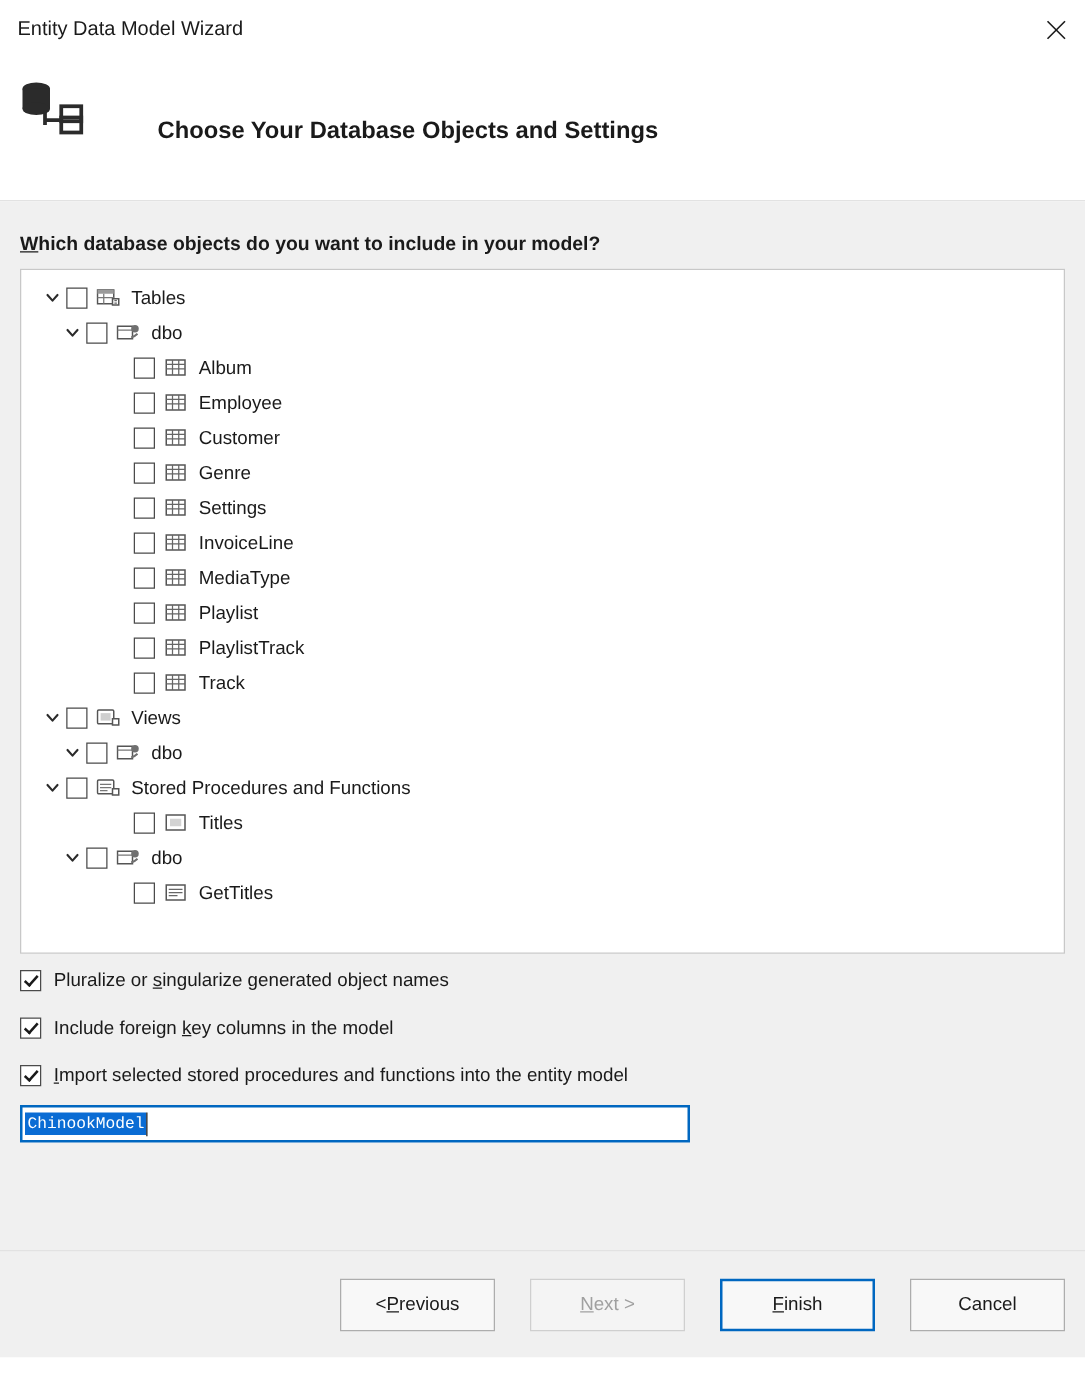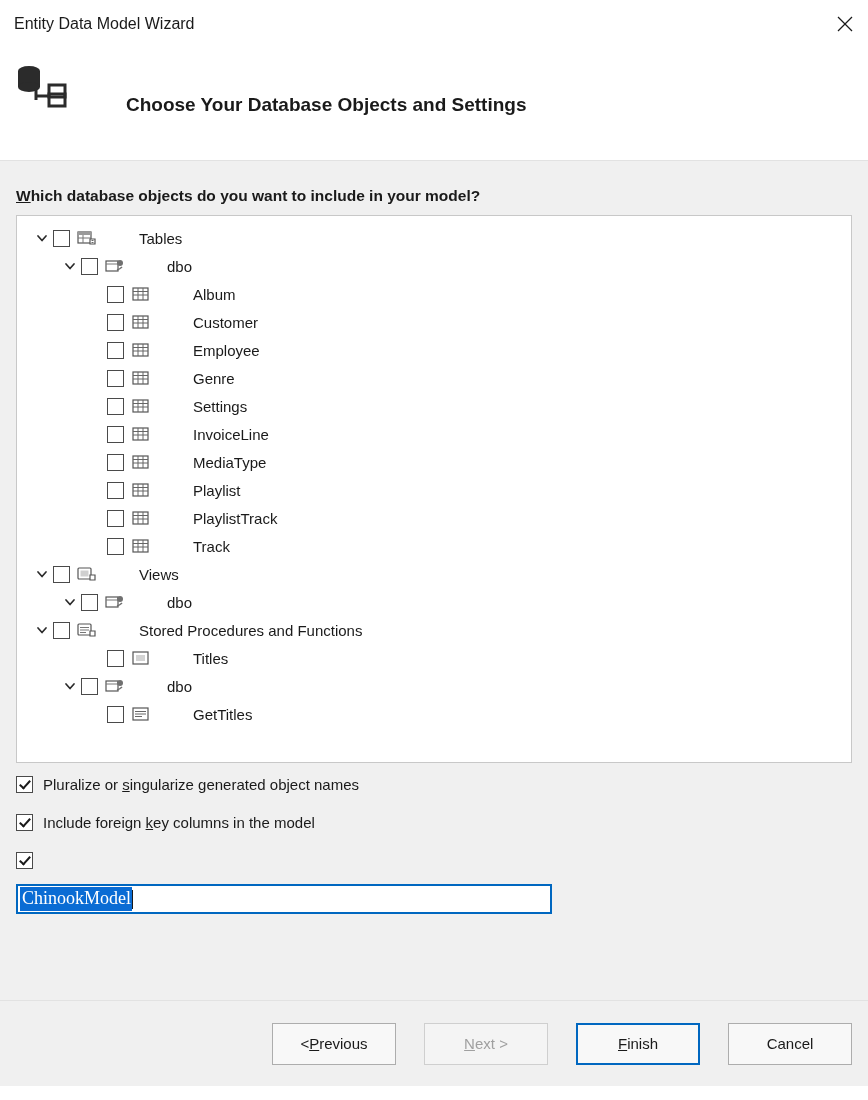"Tables" .node-label { margin-left: 34px -> none }
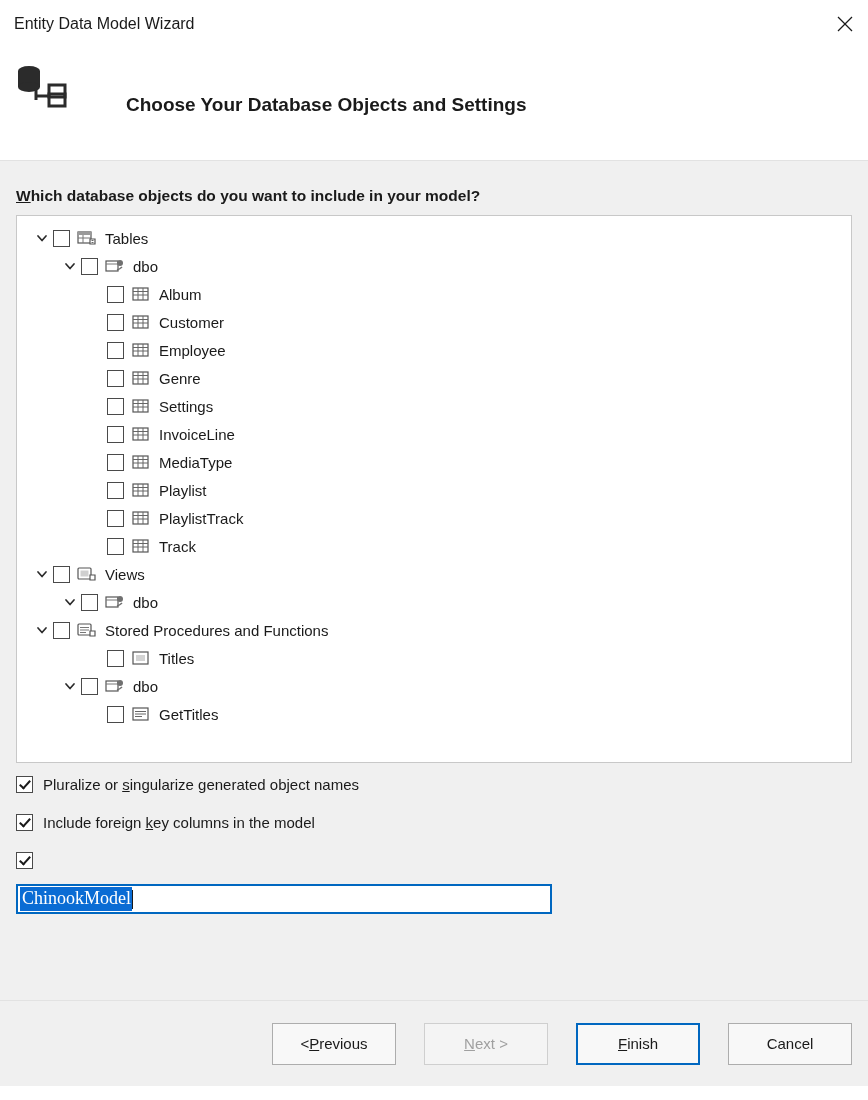"dbo" .indent-1 { padding-left: 42px -> 30px }
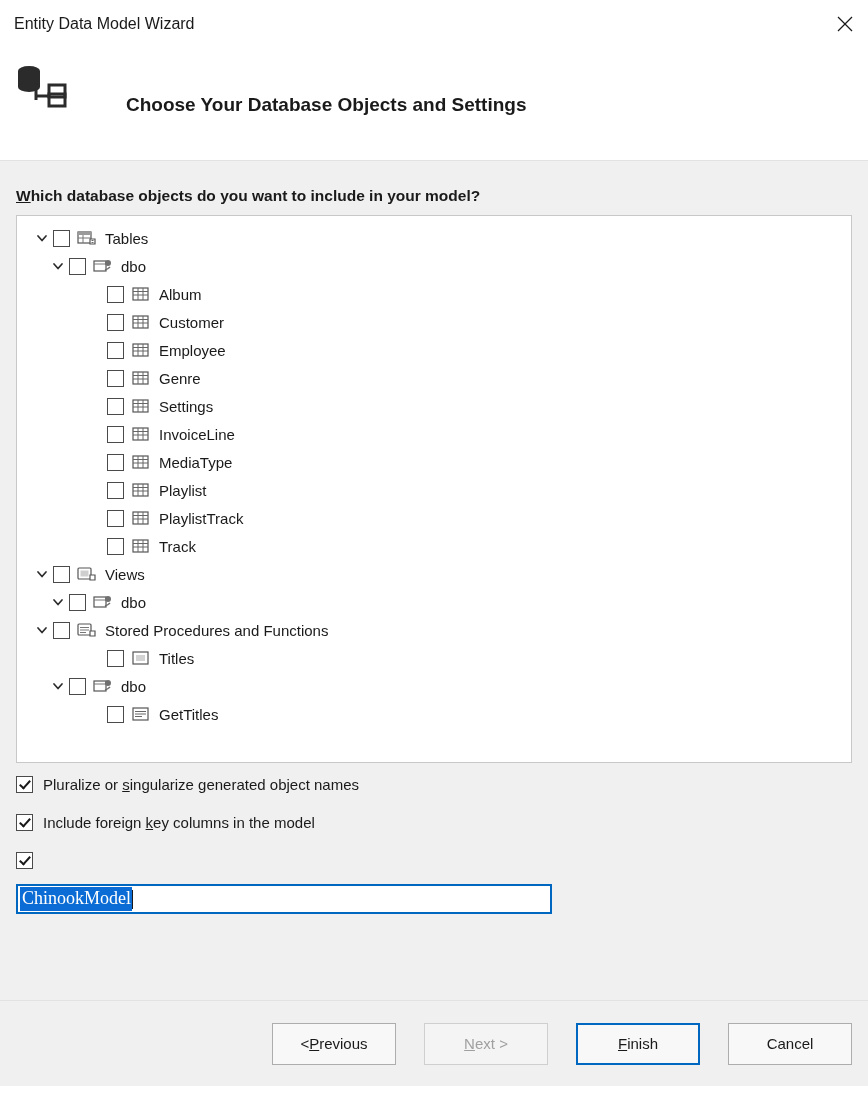"Customer" div.node { order: before "Employee" -> after "Employee" }
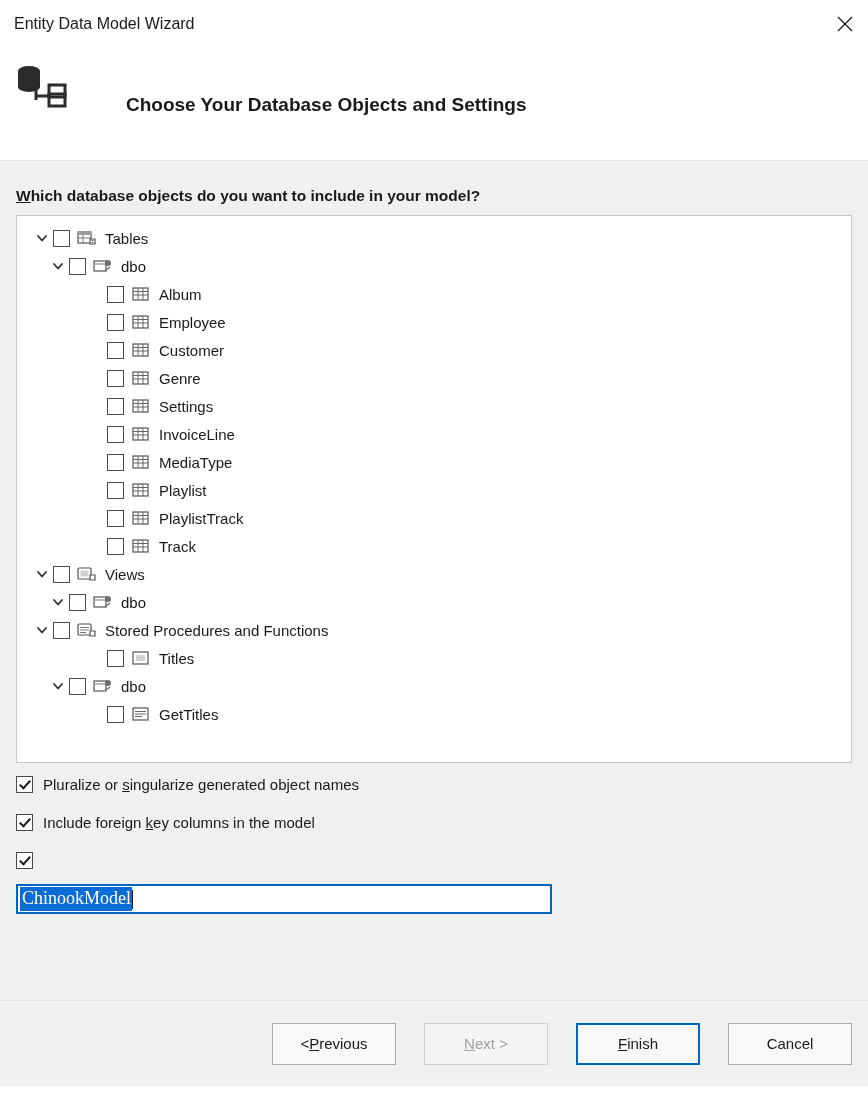"Import selected stored procedures and" span.opt-label { html: none -> <span><u>I</u>mport selected stored procedures and functions into the entity model</span> }
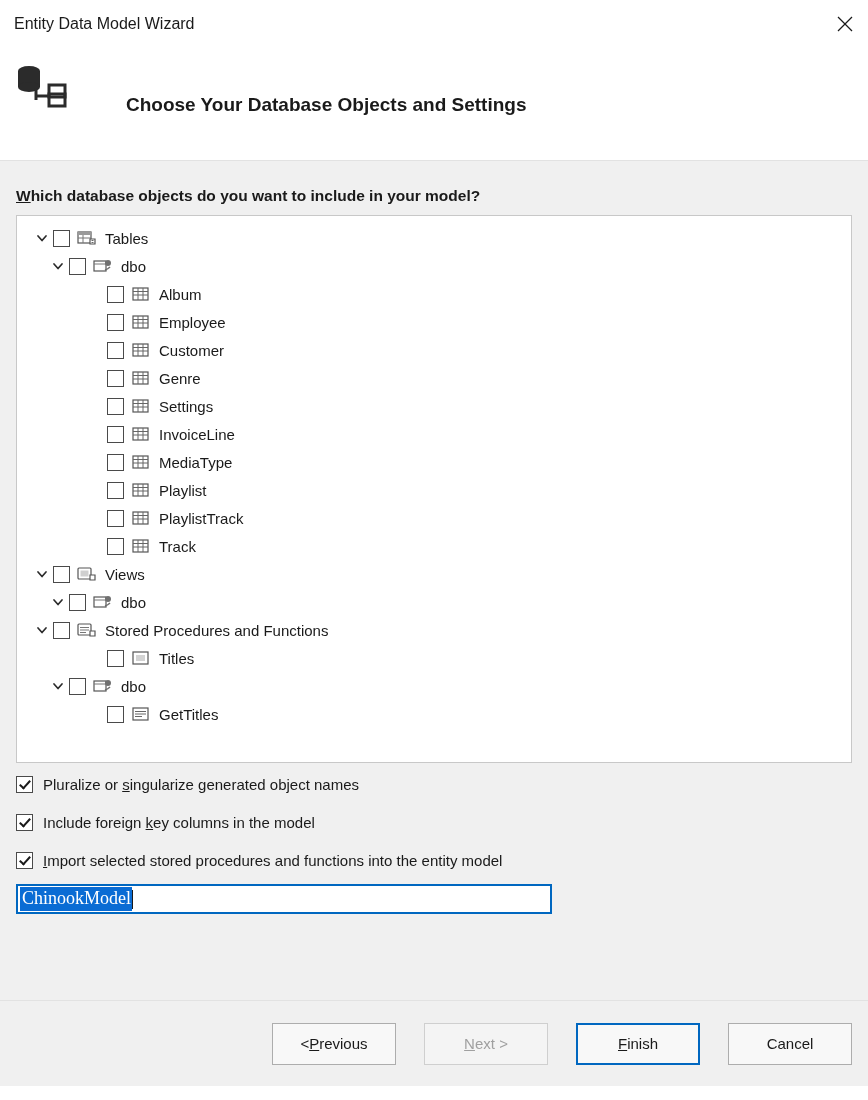"ChinookModel" .ns-input { font-family: Liberation Serif, serif -> Liberation Mono, monospace; font-size: 18px -> 13px }
